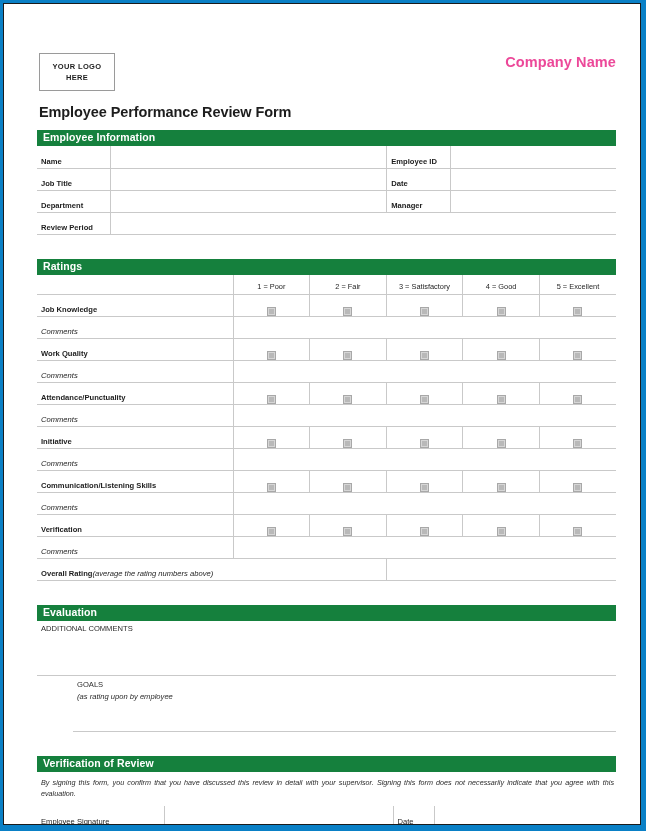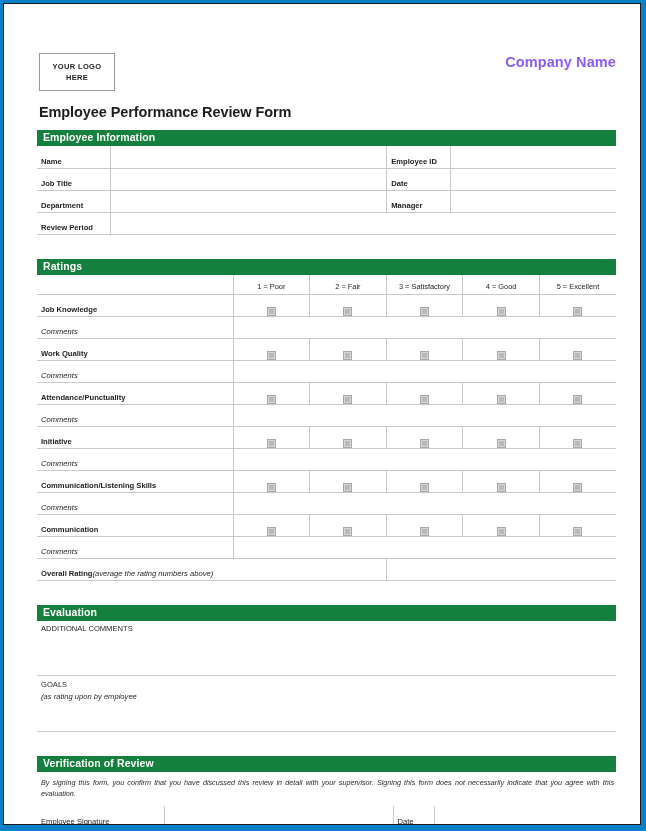"Company Name" .company-name { color: #8b5cf6 -> #ec4899 }
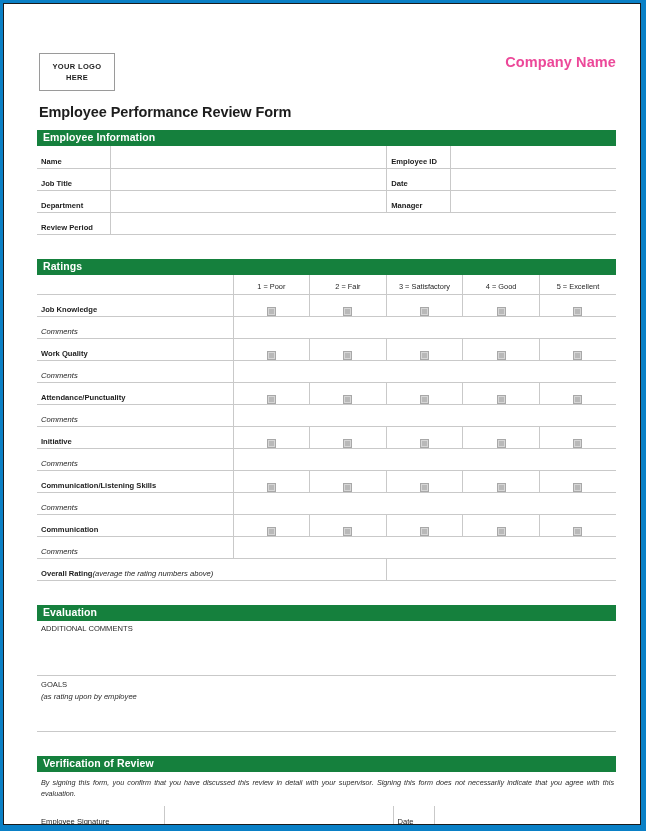"Communication" td.crit { text: Communication -> Verification }
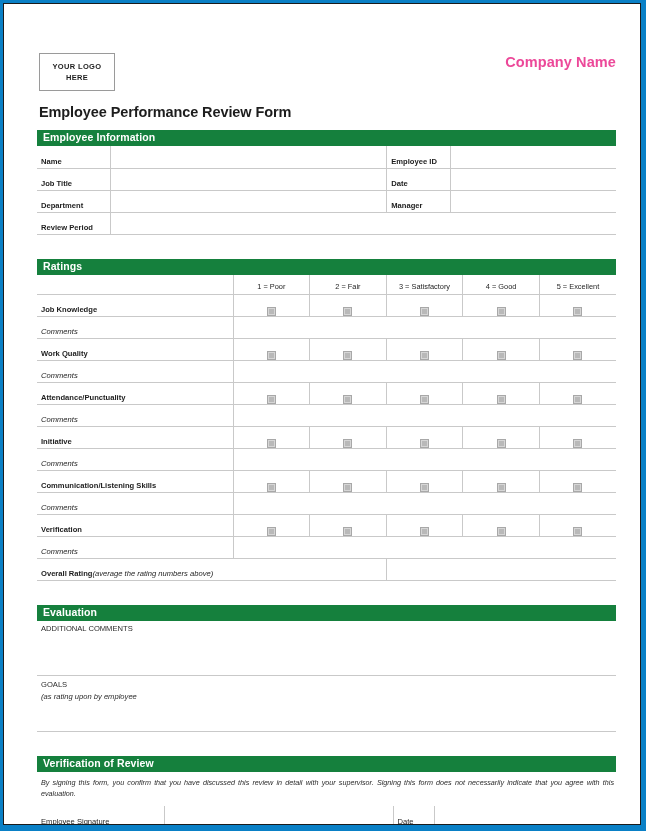"GOALS" .eval-block.goals { margin-left: none -> 36px }
